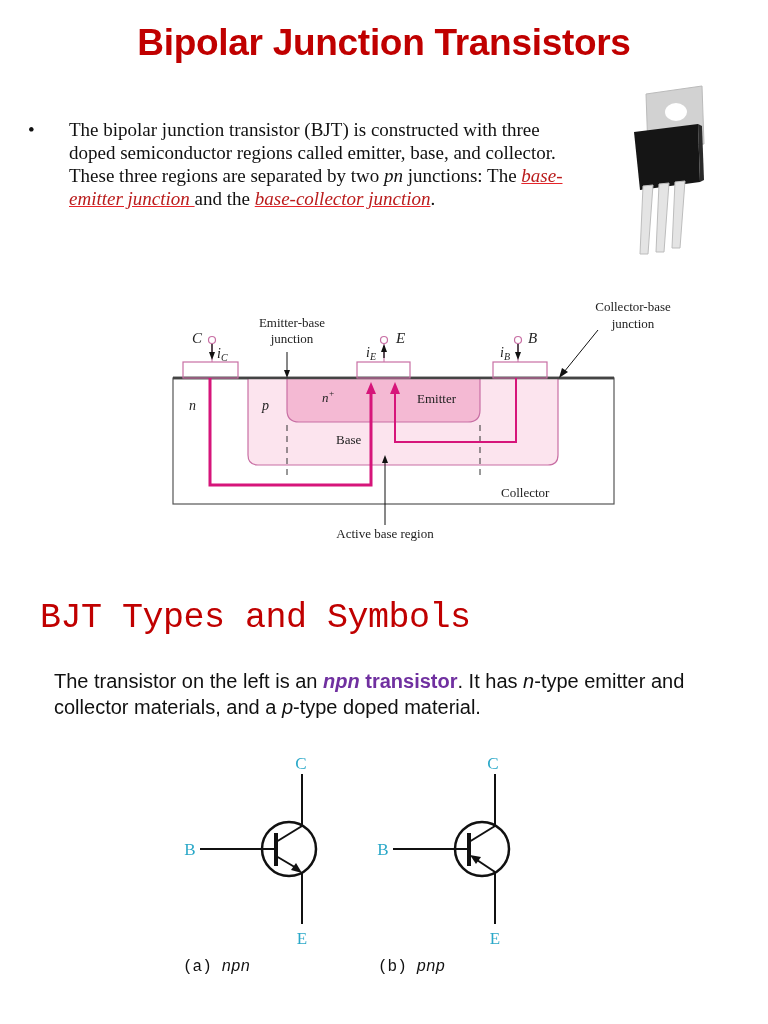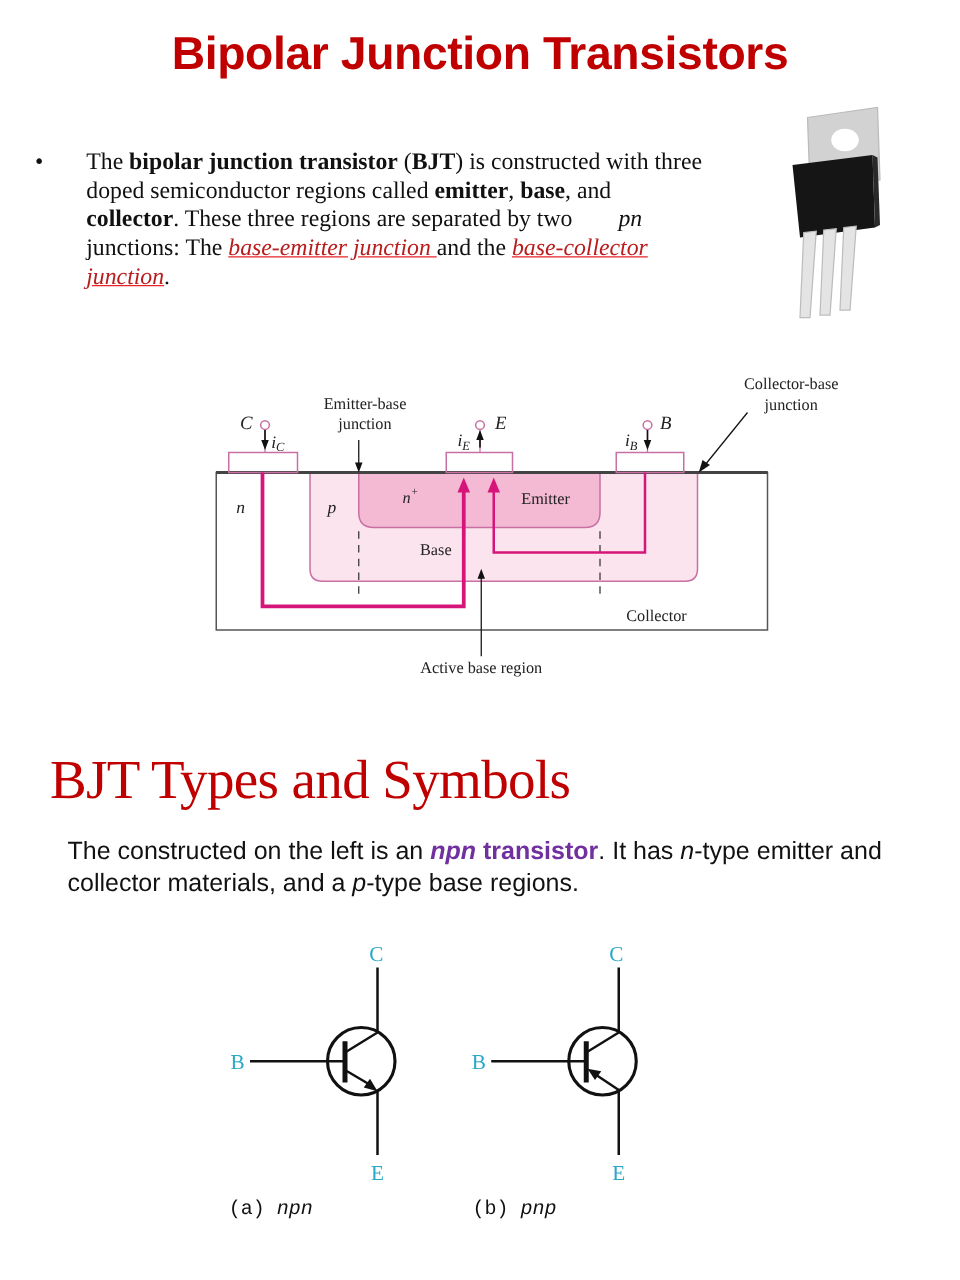"bipolar junction transistor" .bullet-block b { font-weight: bold -> normal }
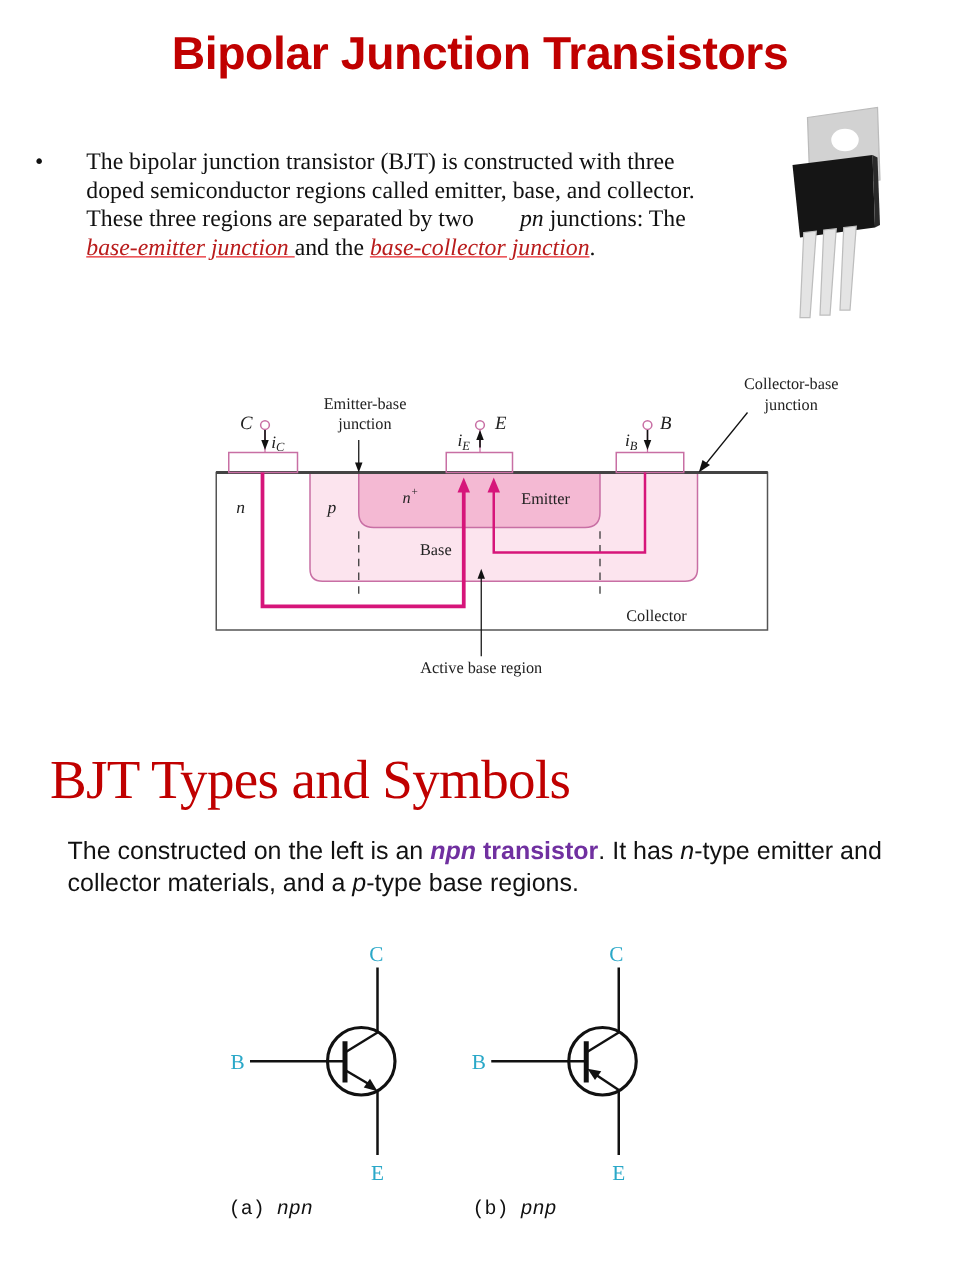"pn" .bullet-block i { margin-left: 32px -> none }
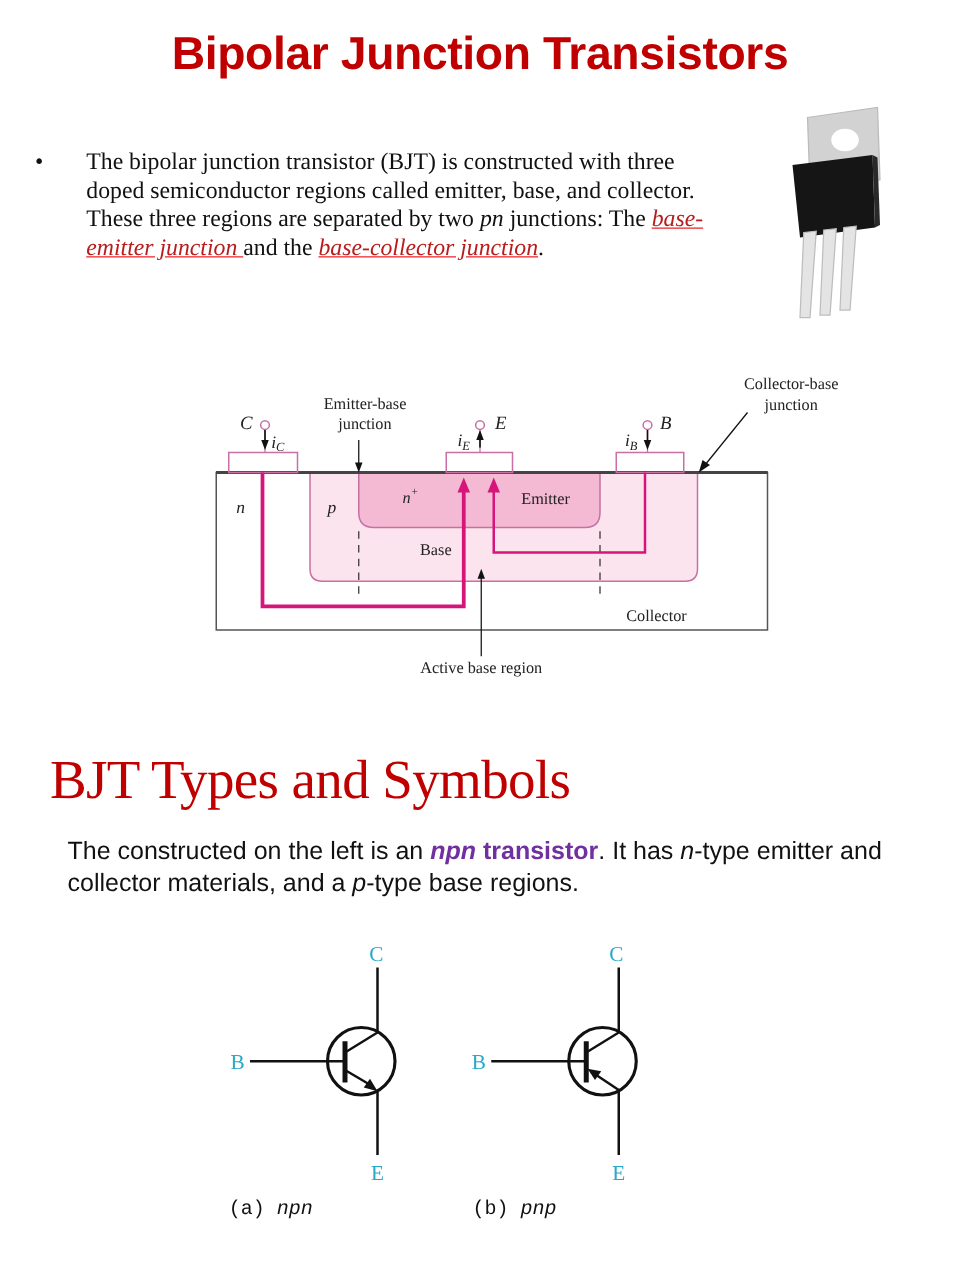"BJT Types and Symbols" .h2 { font-family: Liberation Serif, serif -> Liberation Mono, monospace; font-size: 44px -> 35px }
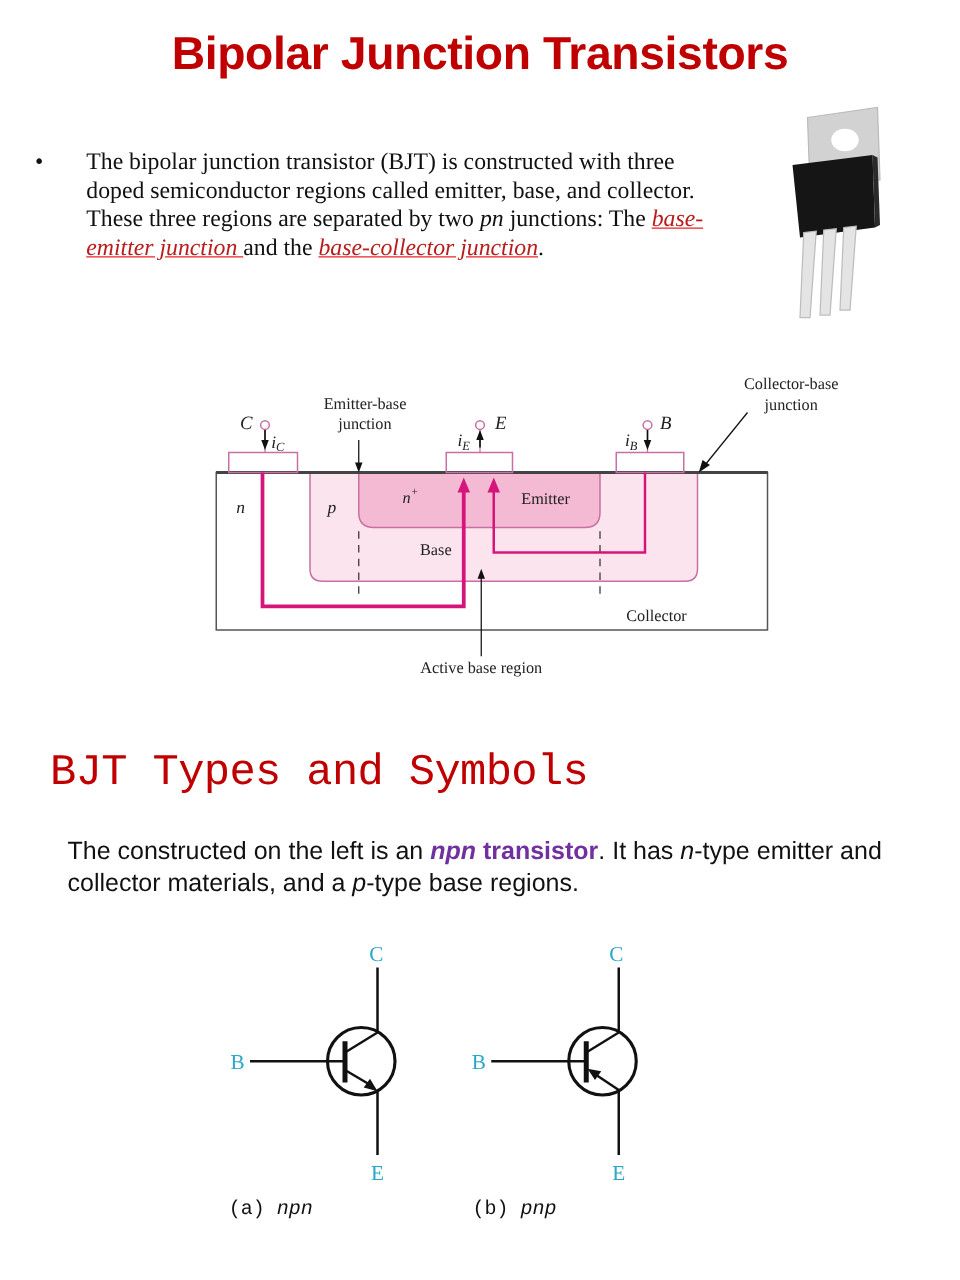"The constructed on the left" span { text: constructed -> transistor }
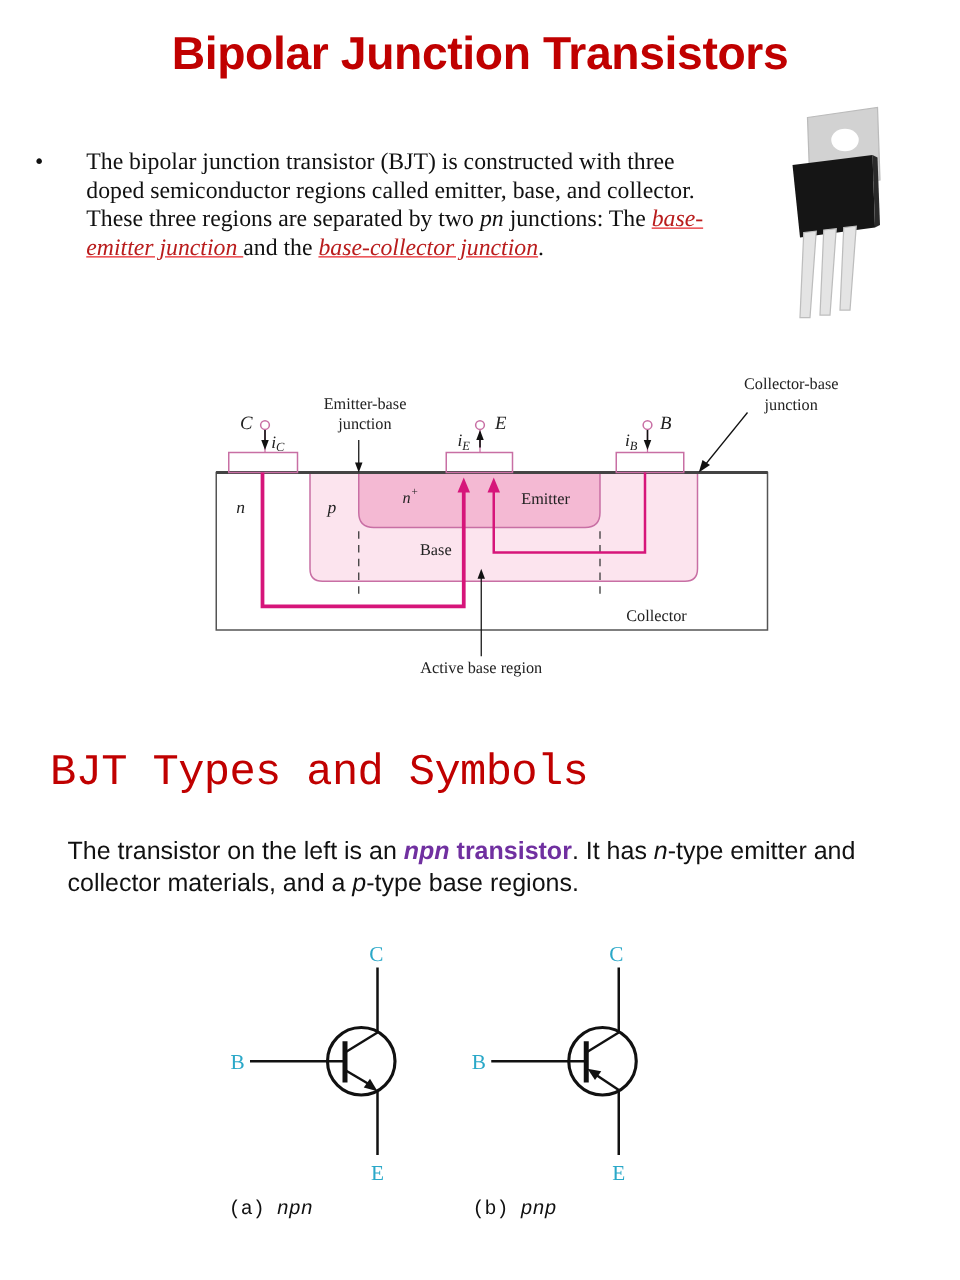"-type base regions." span { text: base regions -> doped material }
